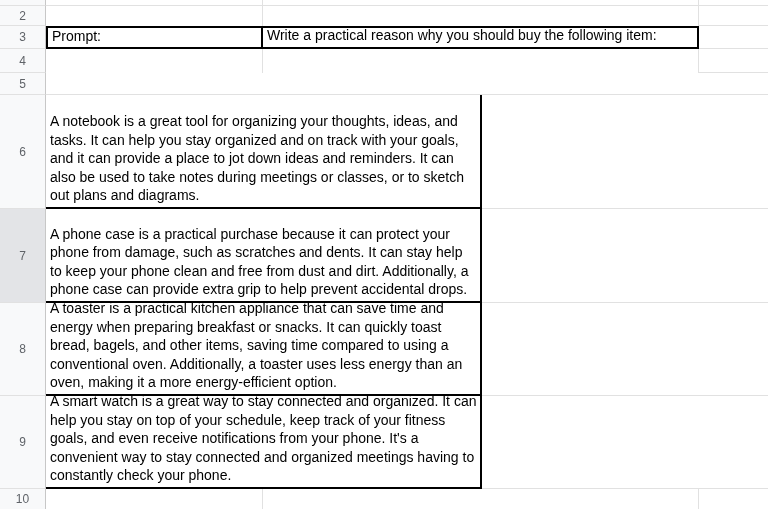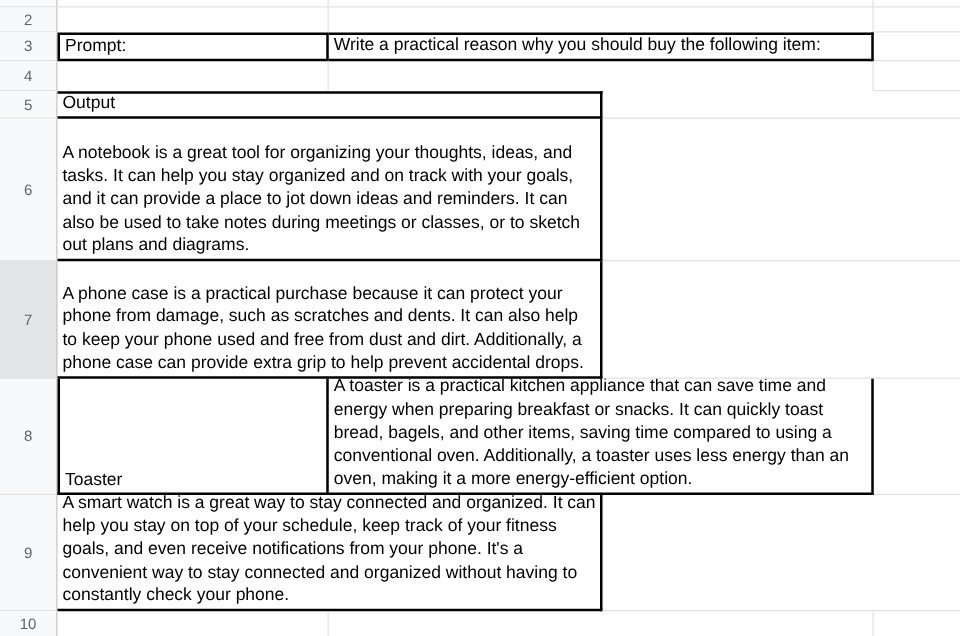"Output" div.cb { html: <div>Output</div> -> none }
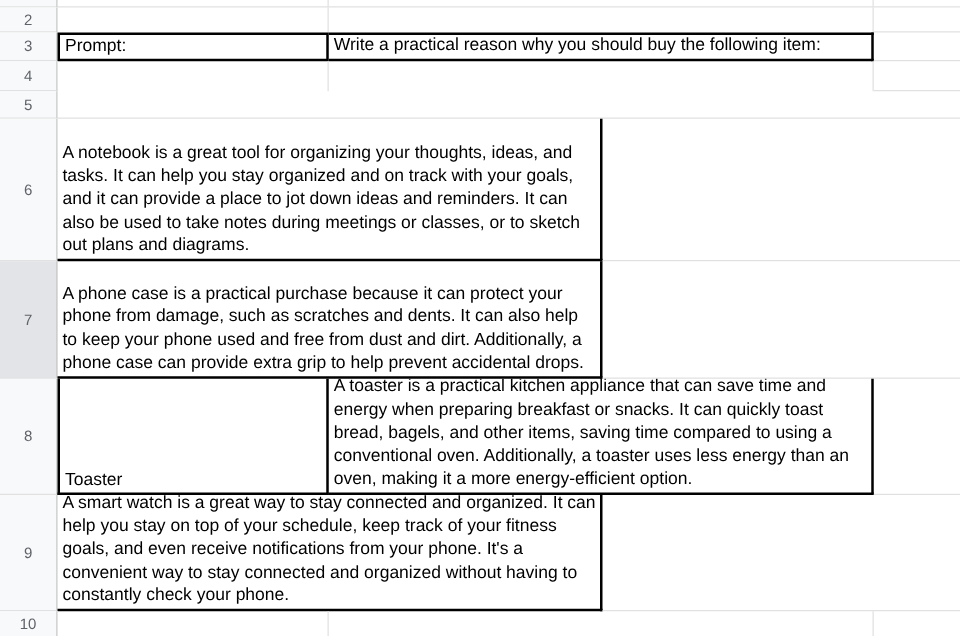"A phone case is a" div.cb { text: also help to keep your phone used -> stay help to keep your phone clean }
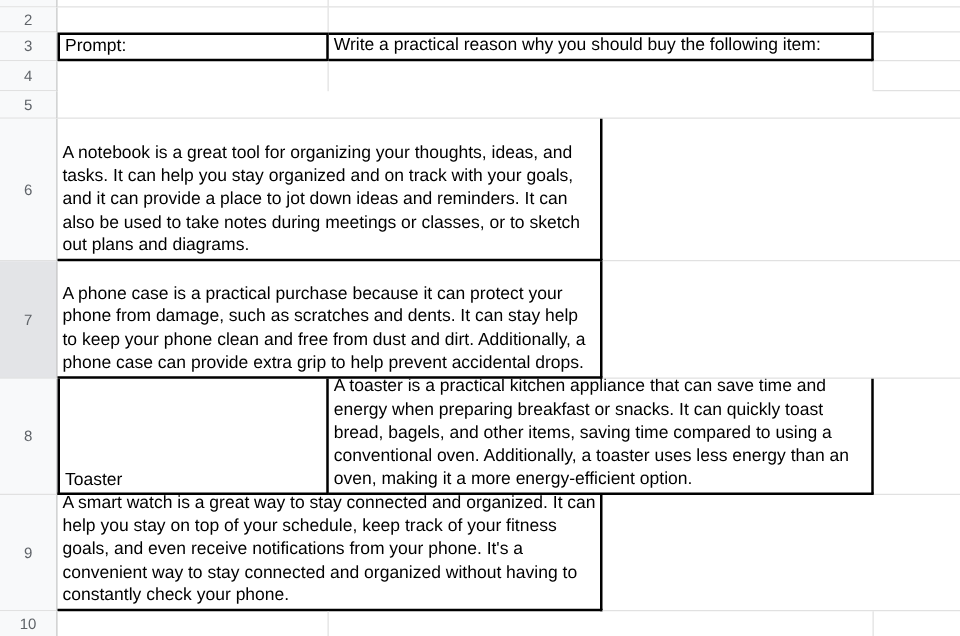"Toaster" div.ca { html: <div>Toaster</div> -> none }
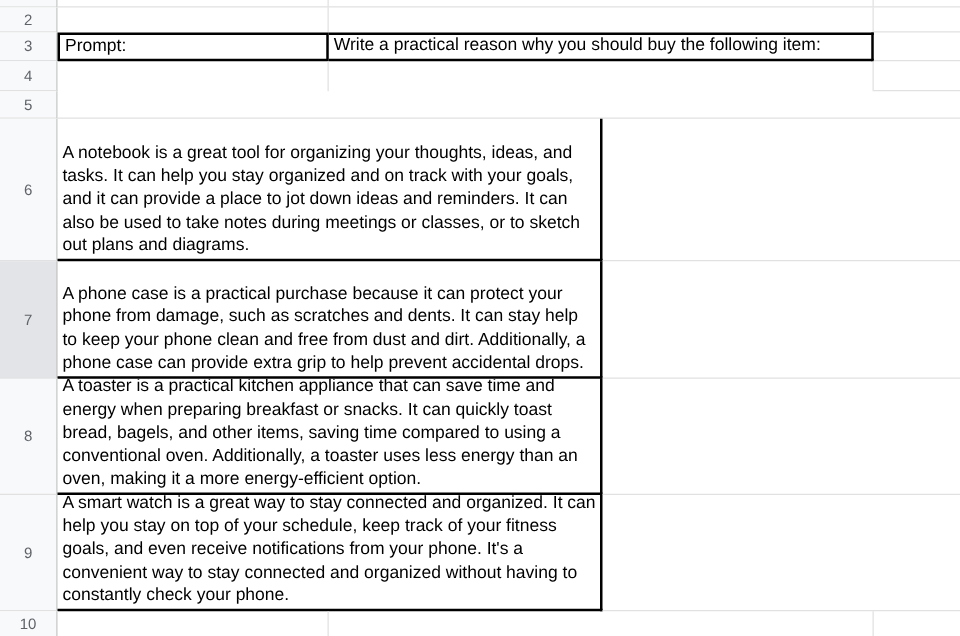"A smart watch is a" div.cb { text: without -> meetings }
